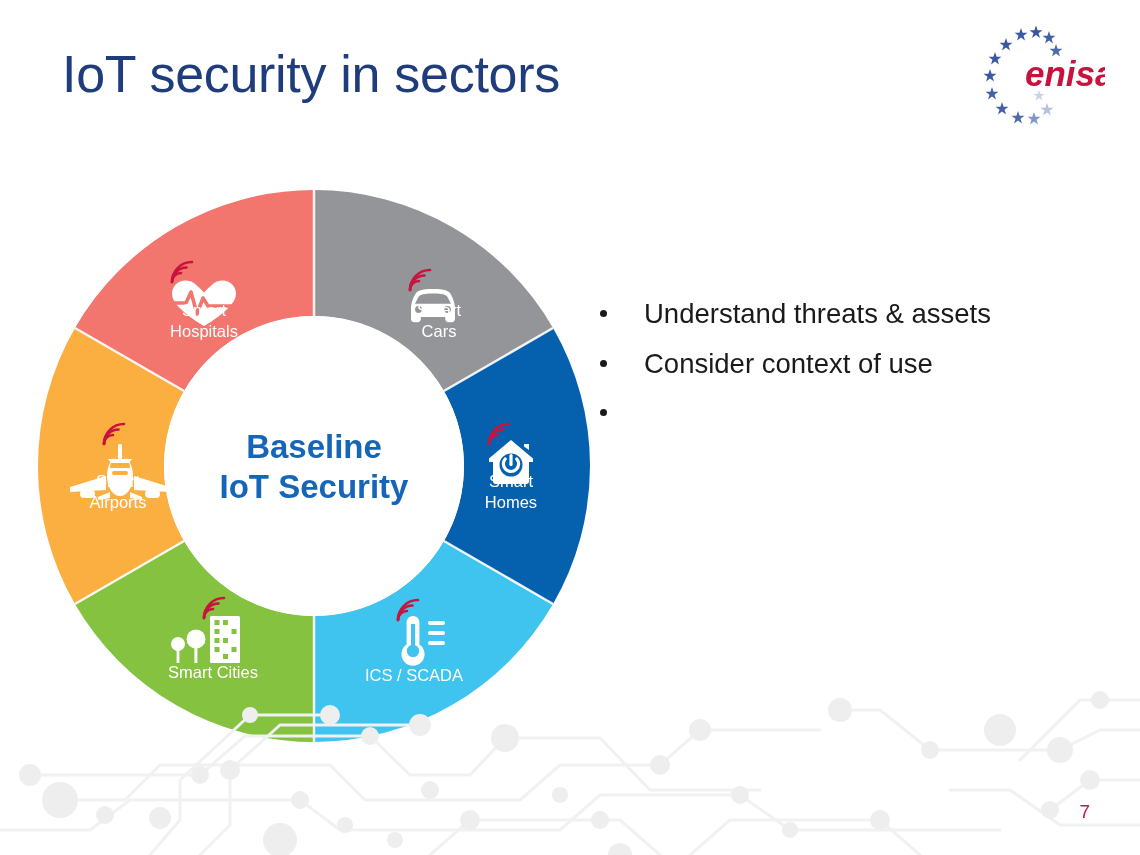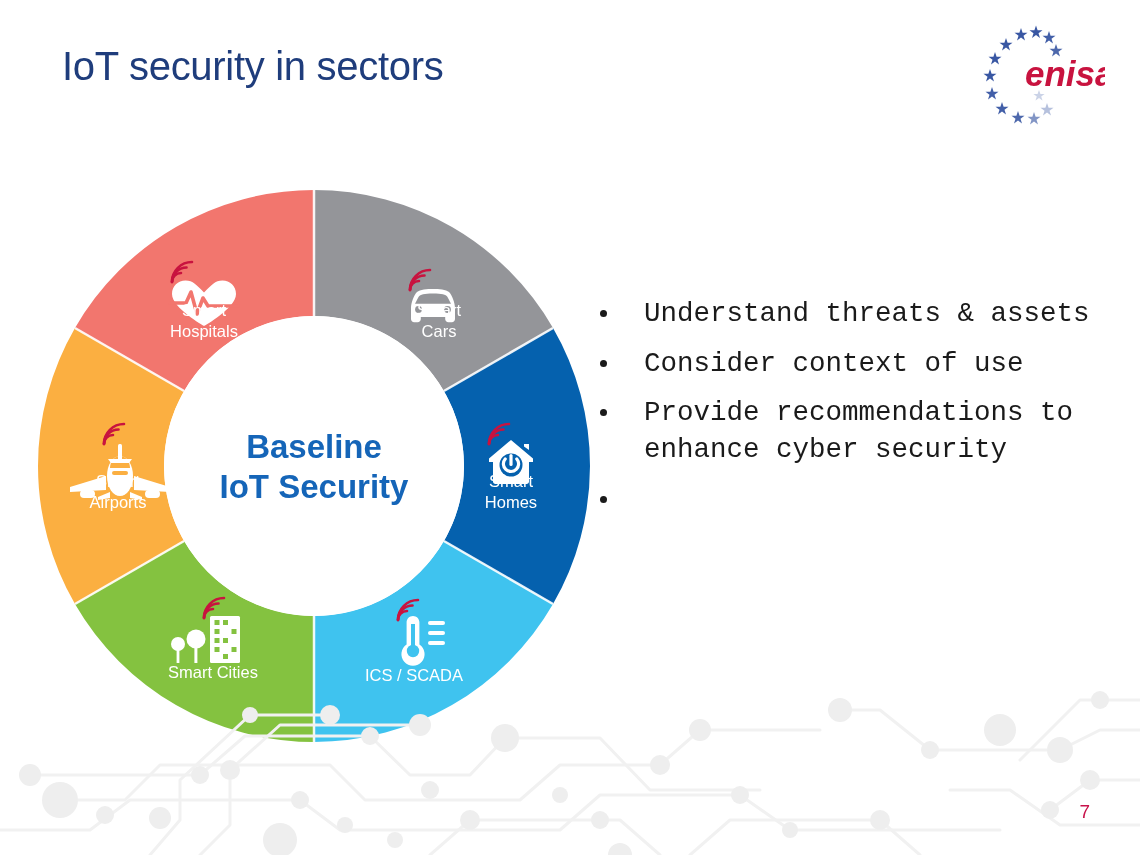"IoT security in sectors" #slide-title { font-size: 40px -> 52px }
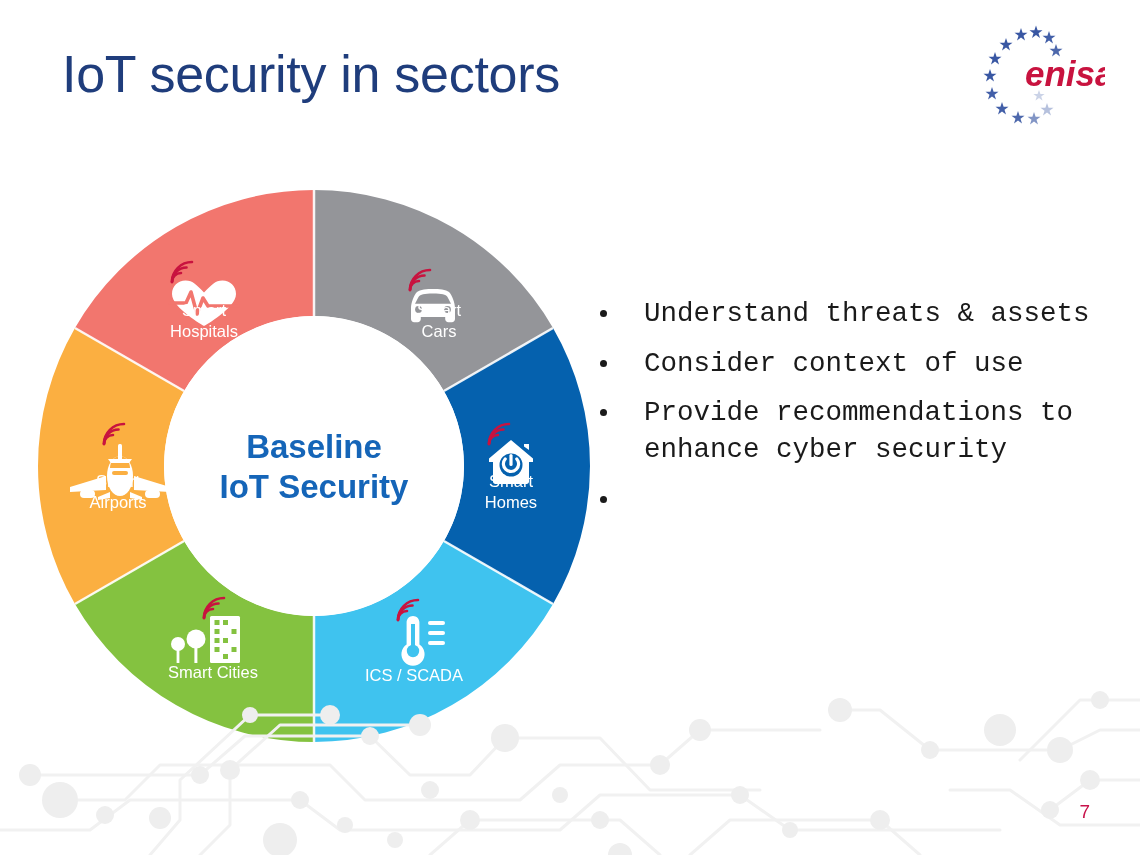"Understand threats & assets" #bullet-list li { font-family: Liberation Mono, monospace -> none }
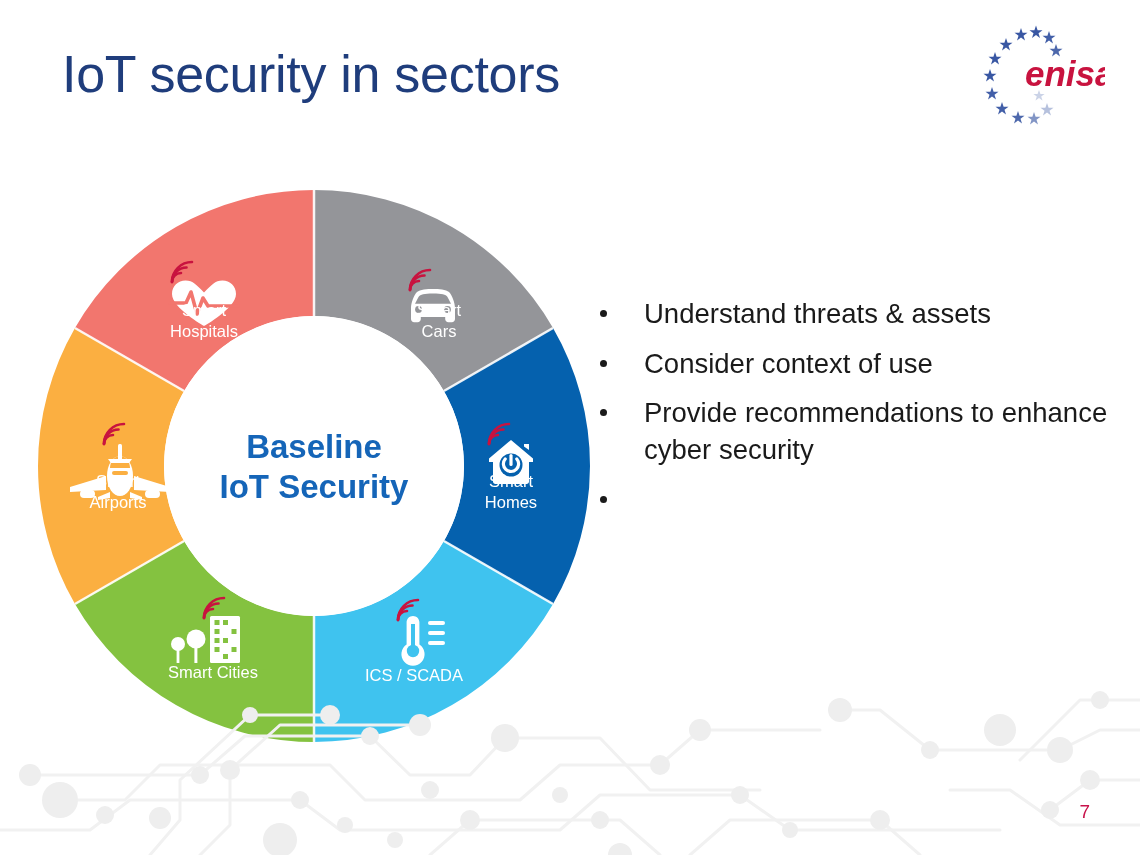"Provide recommendations to enhance cyber" li { html: <li> <span></span> <span>Provide recommendations to enhance cyber security</span> </li> -> none }
